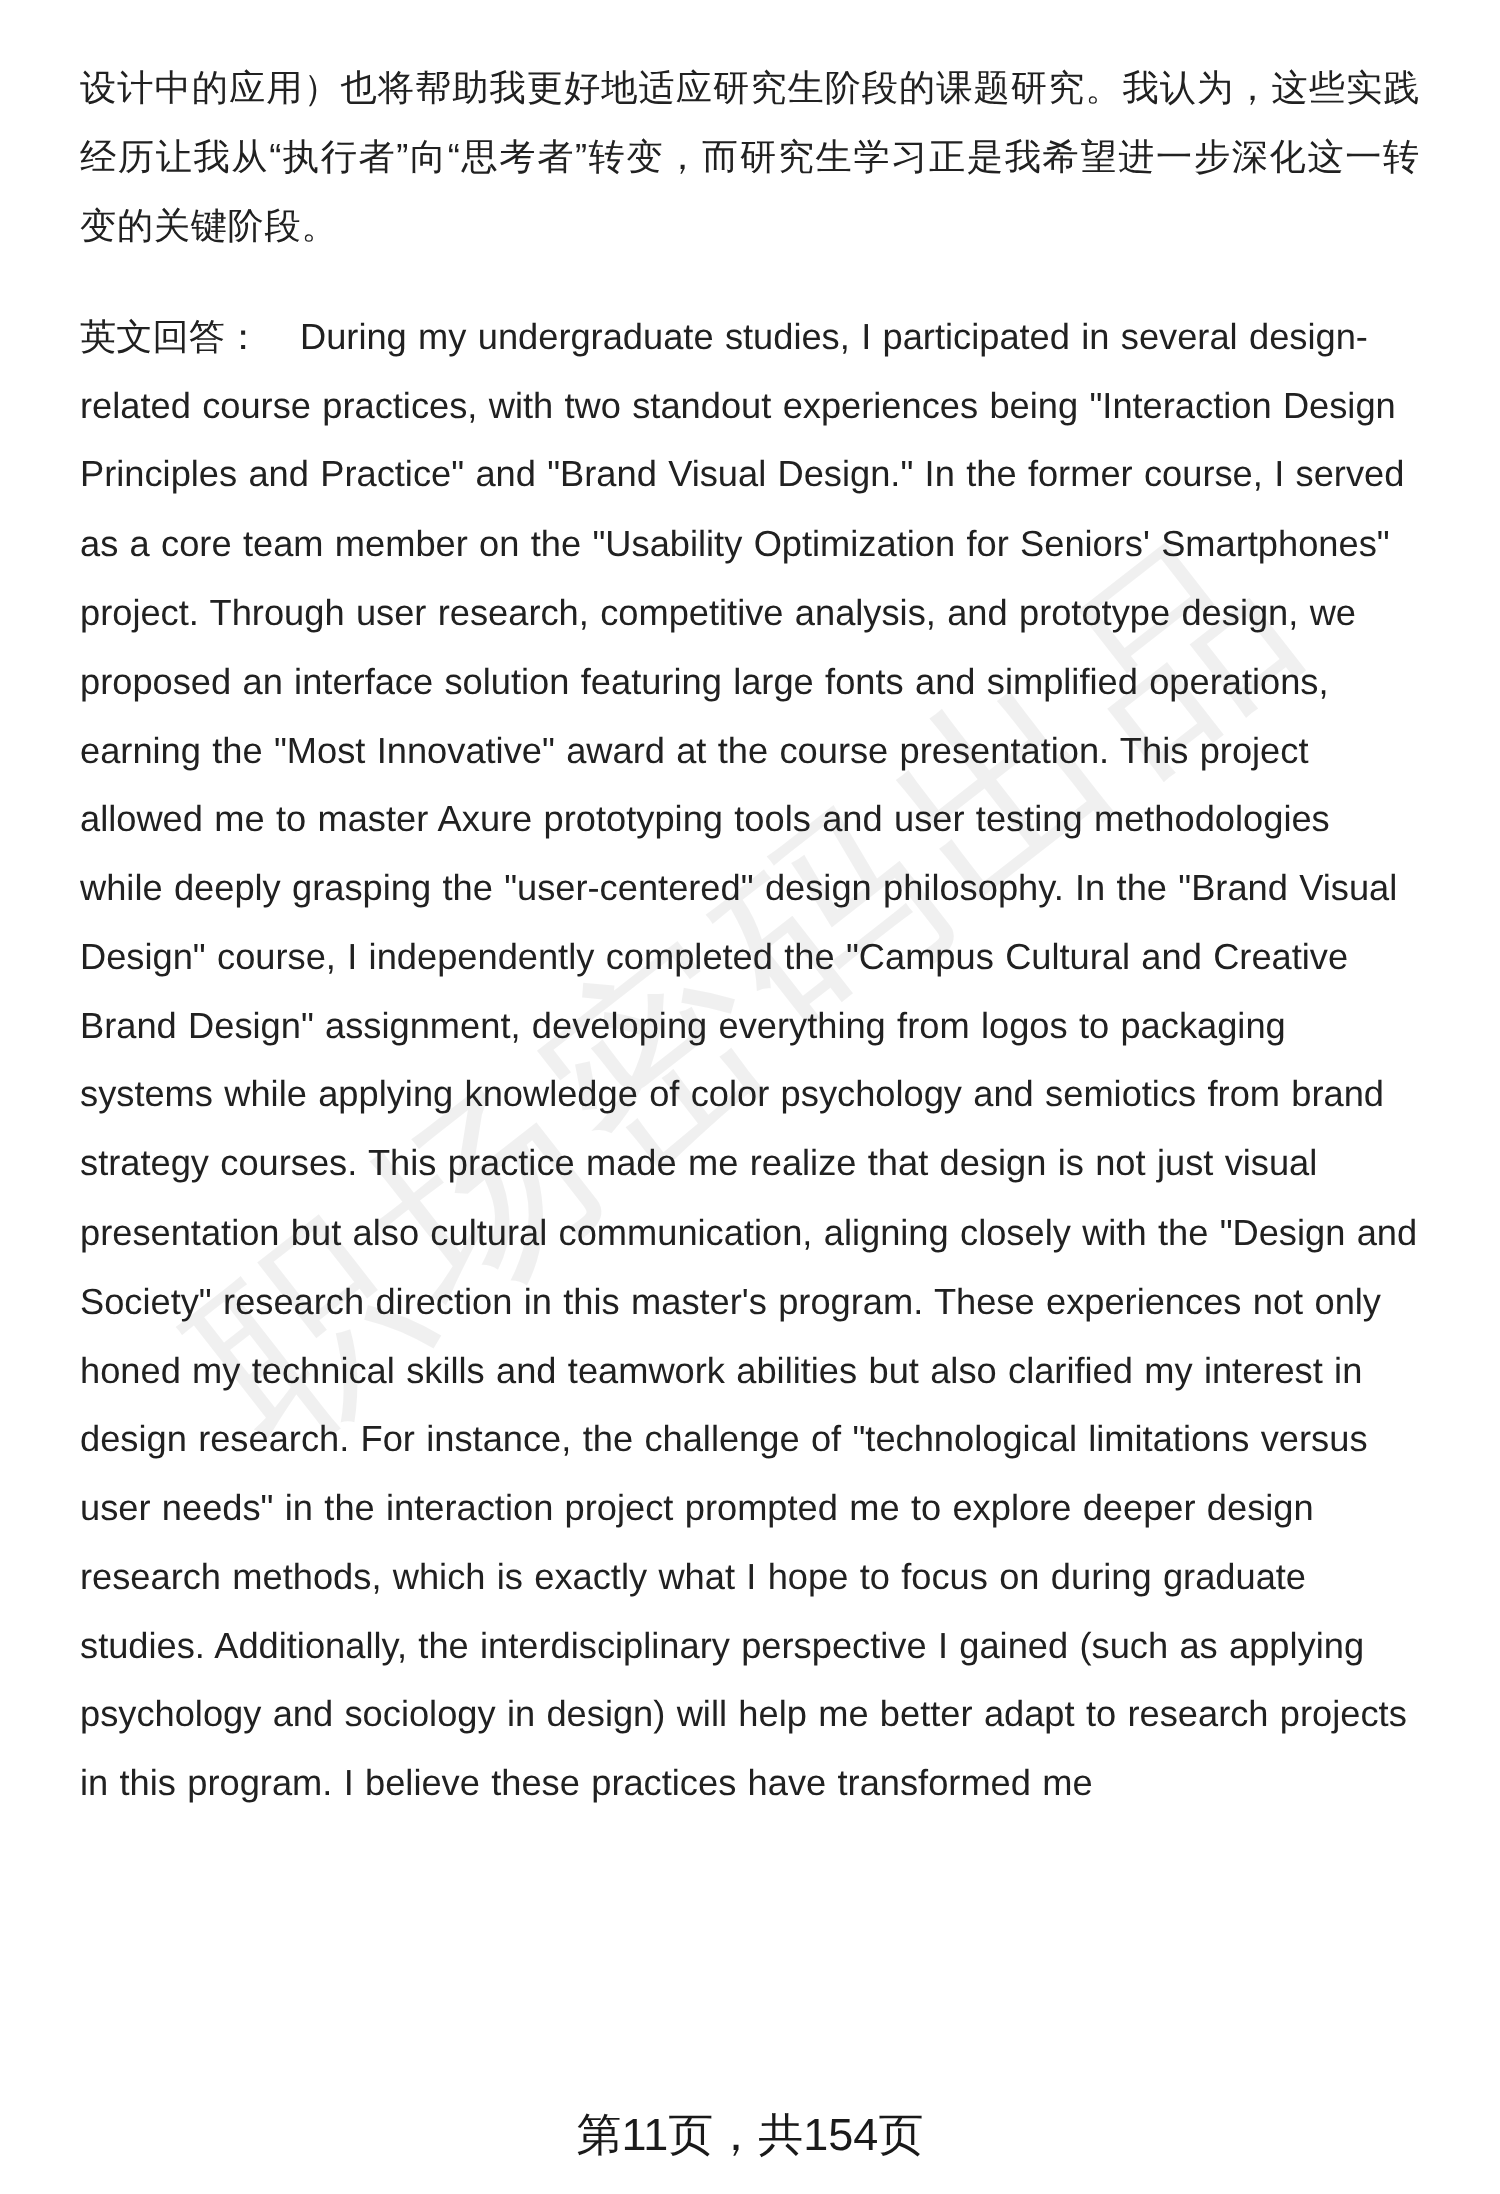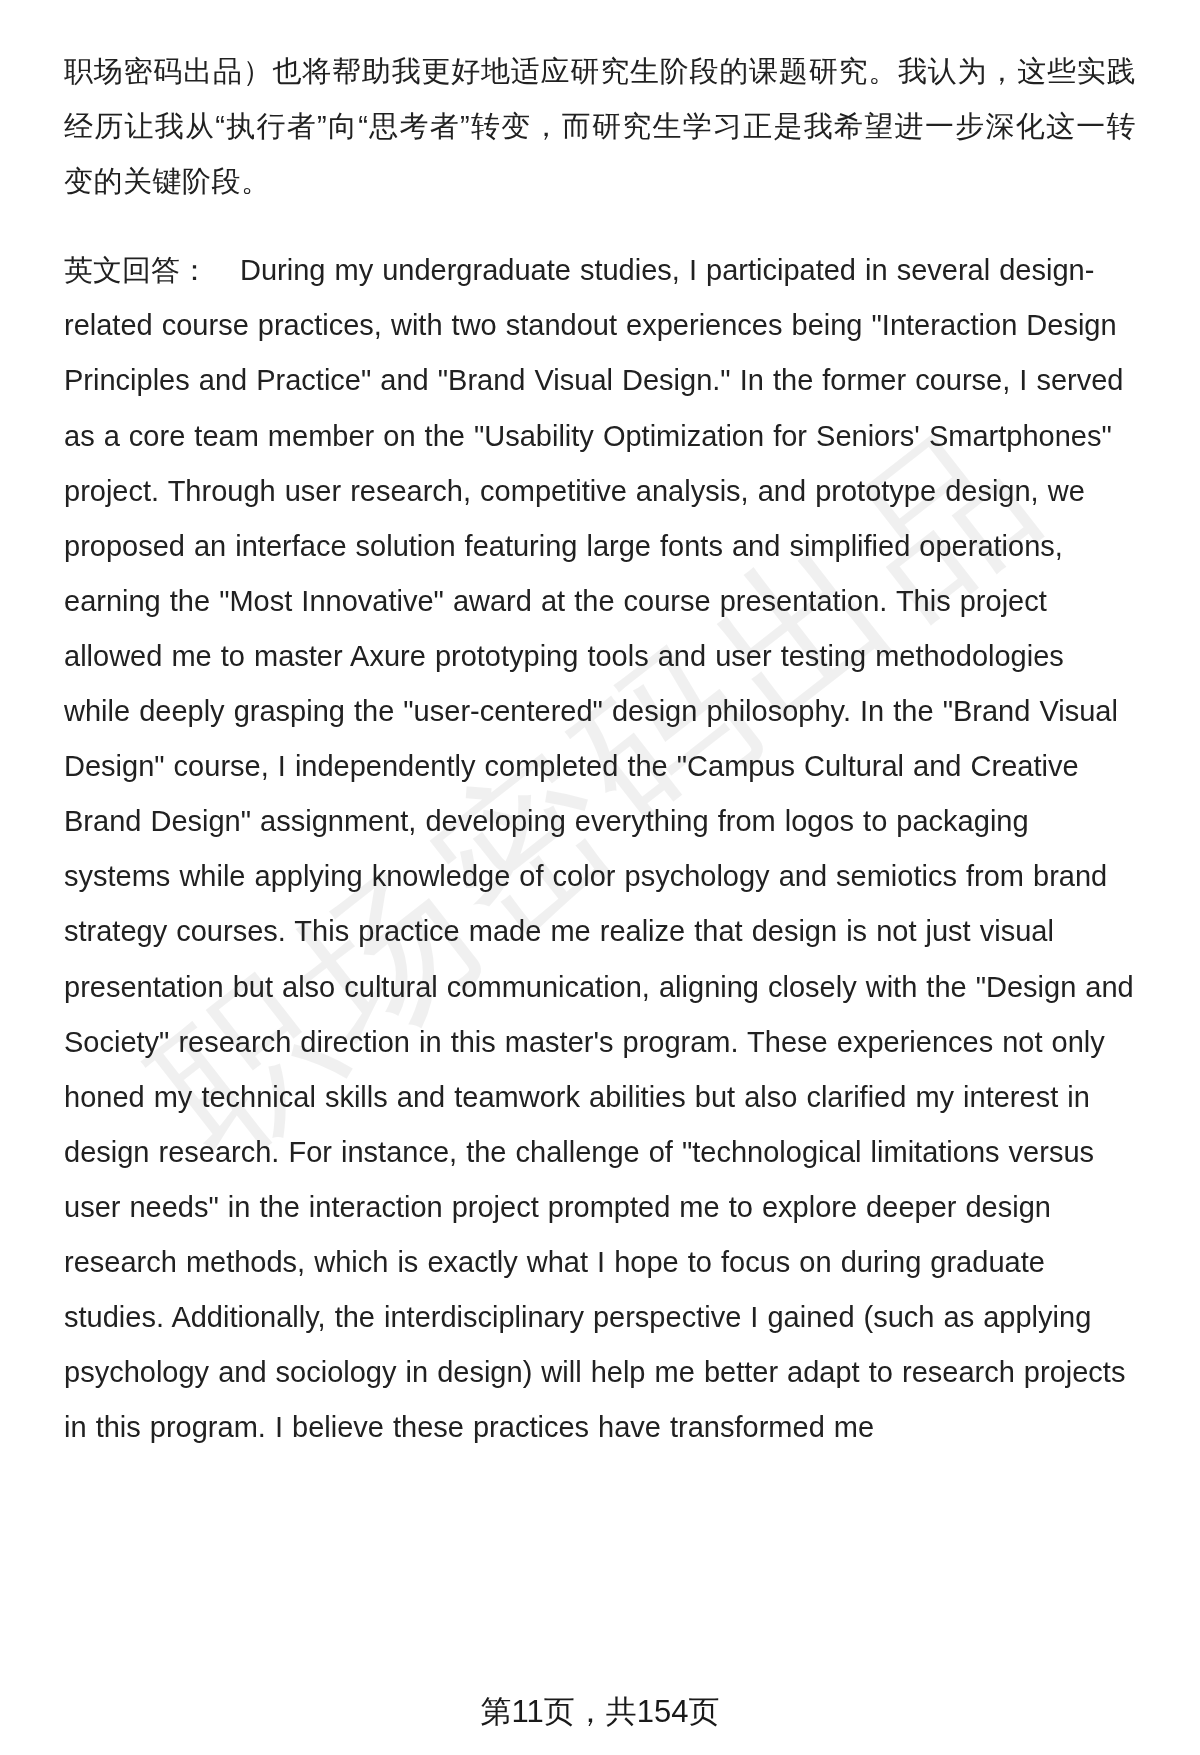"职场密码出品）也将帮助我更好地适应研究生阶段的课题研究。我认为，这些实践经历让我" p.para { text: 职场密码出品 -> 设计中的应用 }
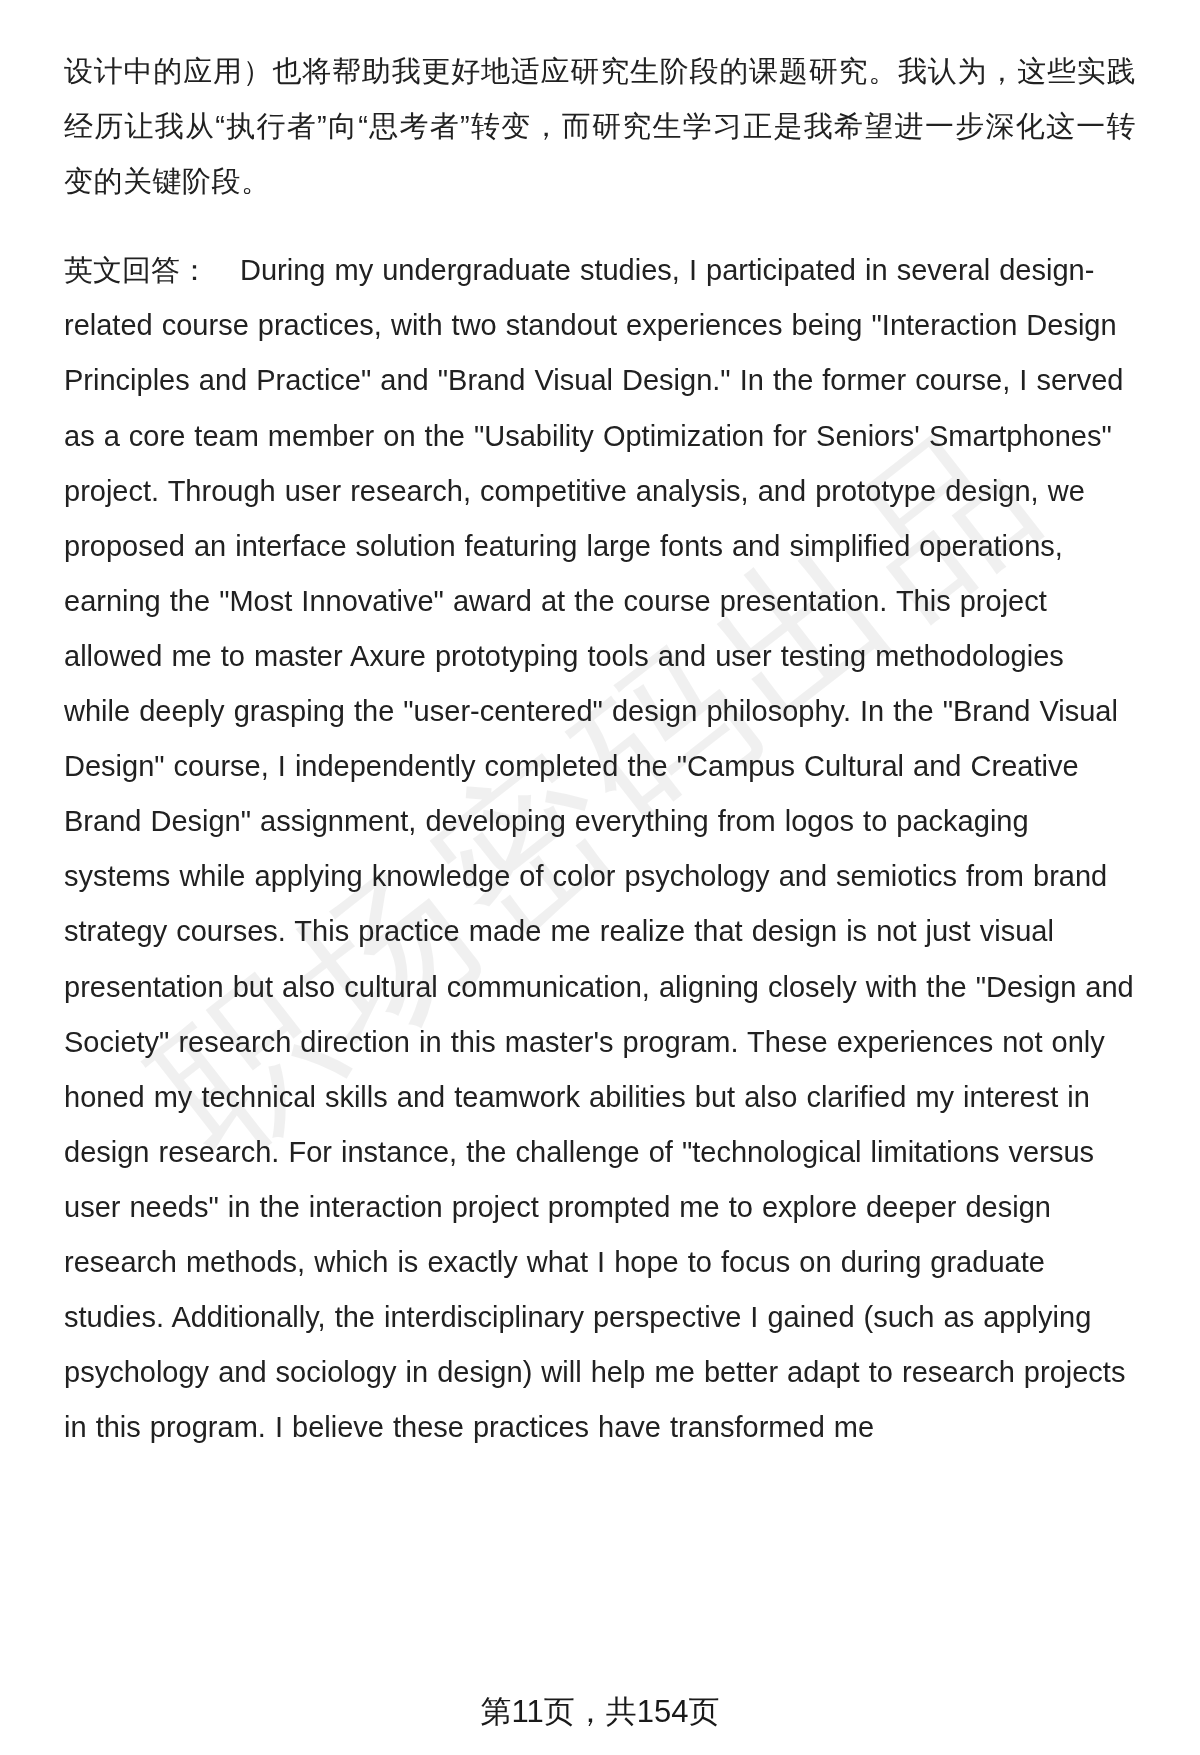"第11页，共154页" .footer { font-size: 31px -> 36px }
